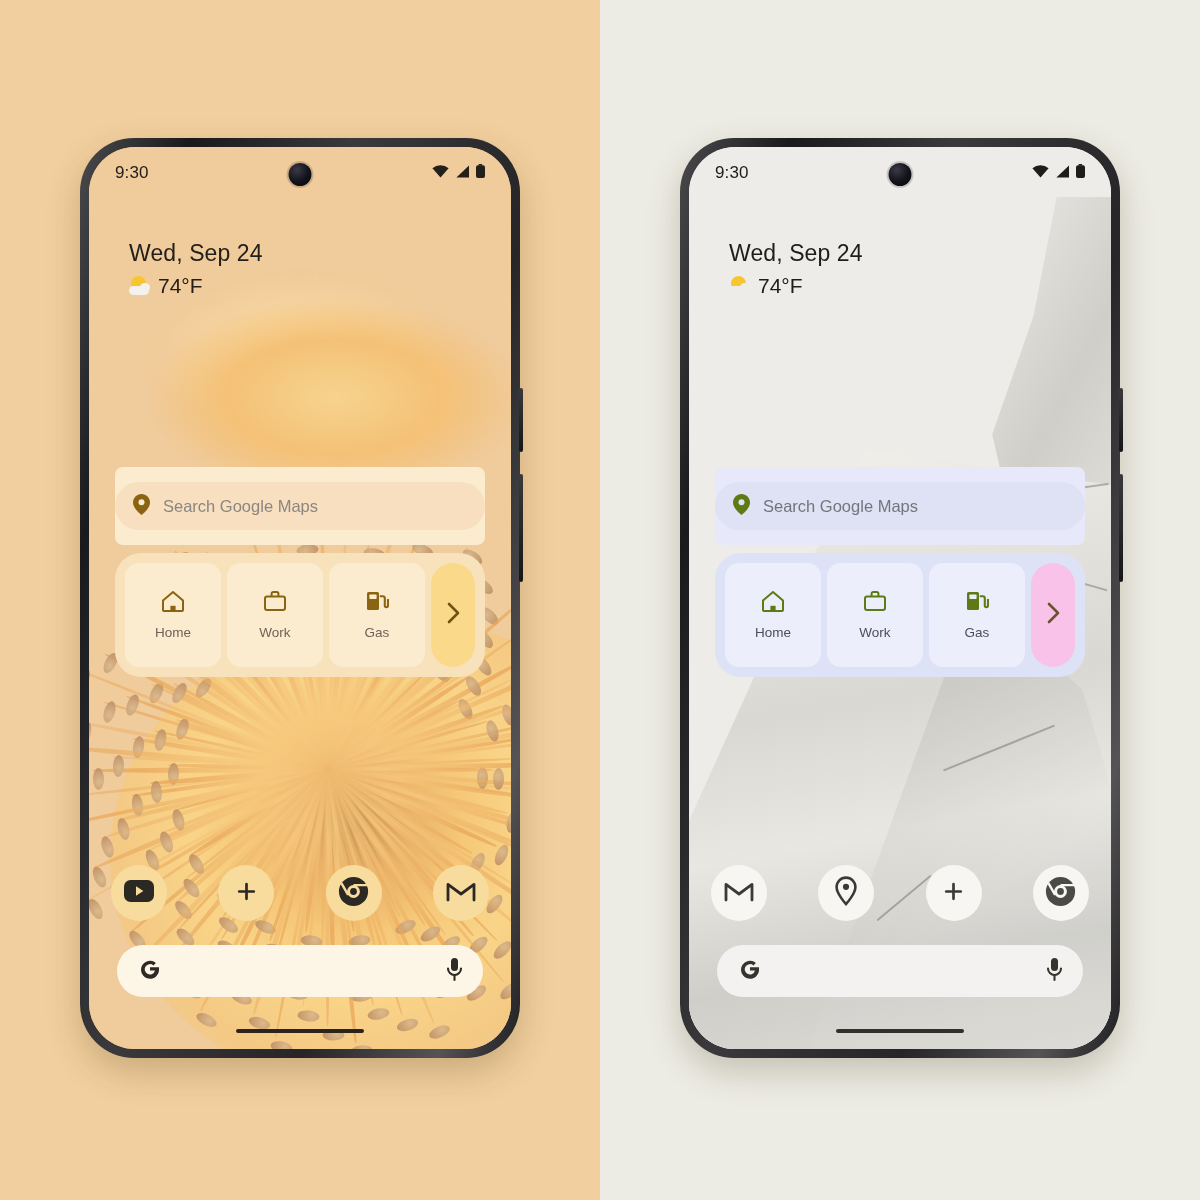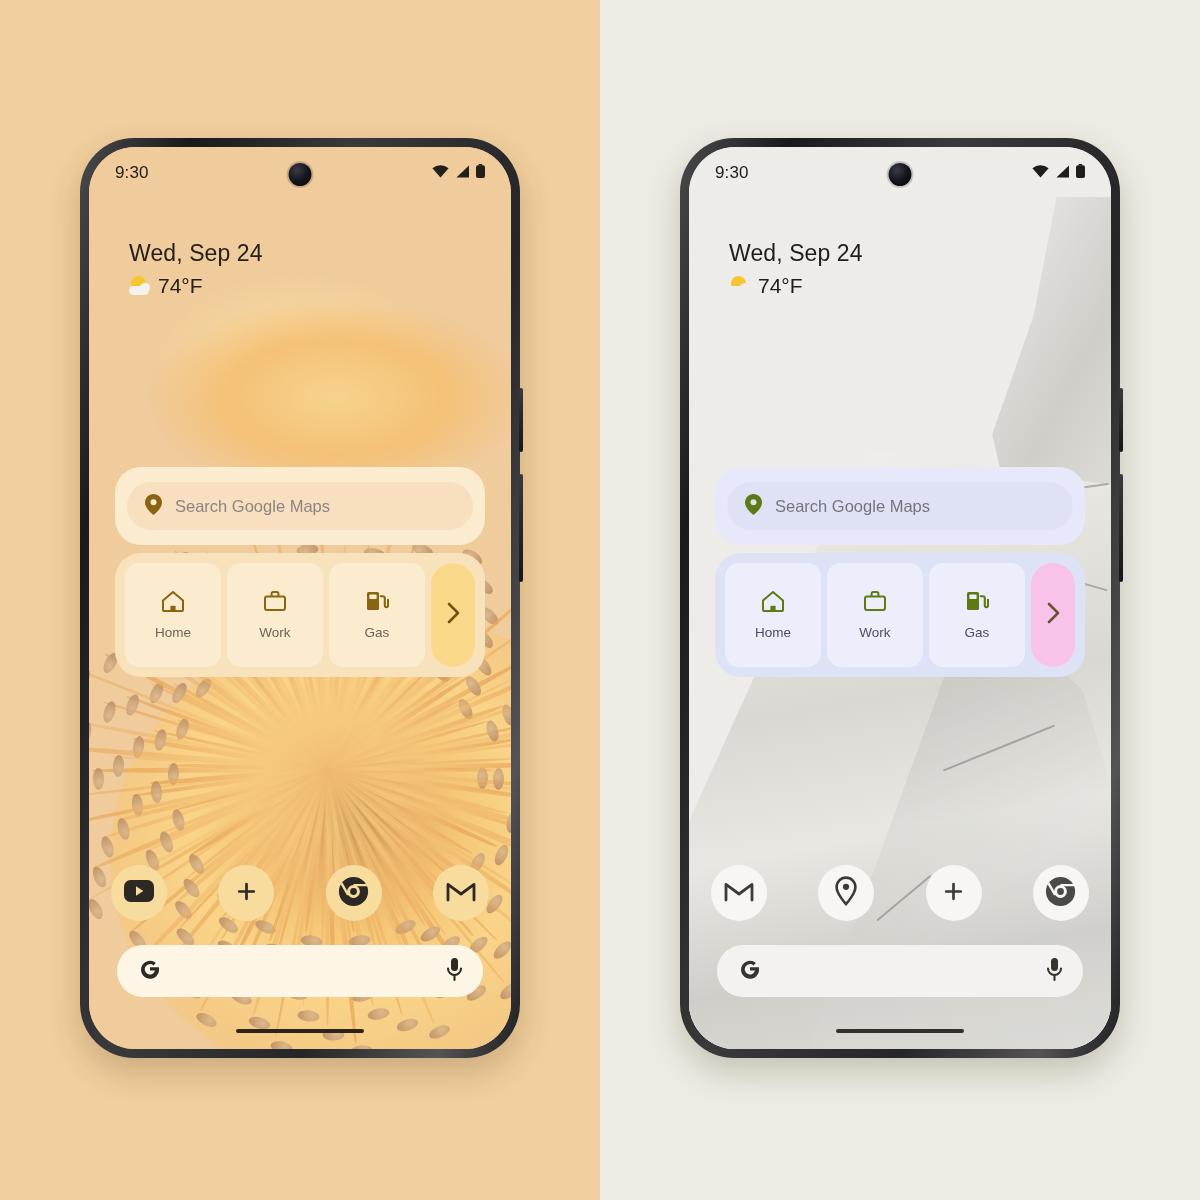"Search Google Maps" .searchcard { border-radius: 26px -> 8px; padding: 15px 12px -> 15px 0 }
